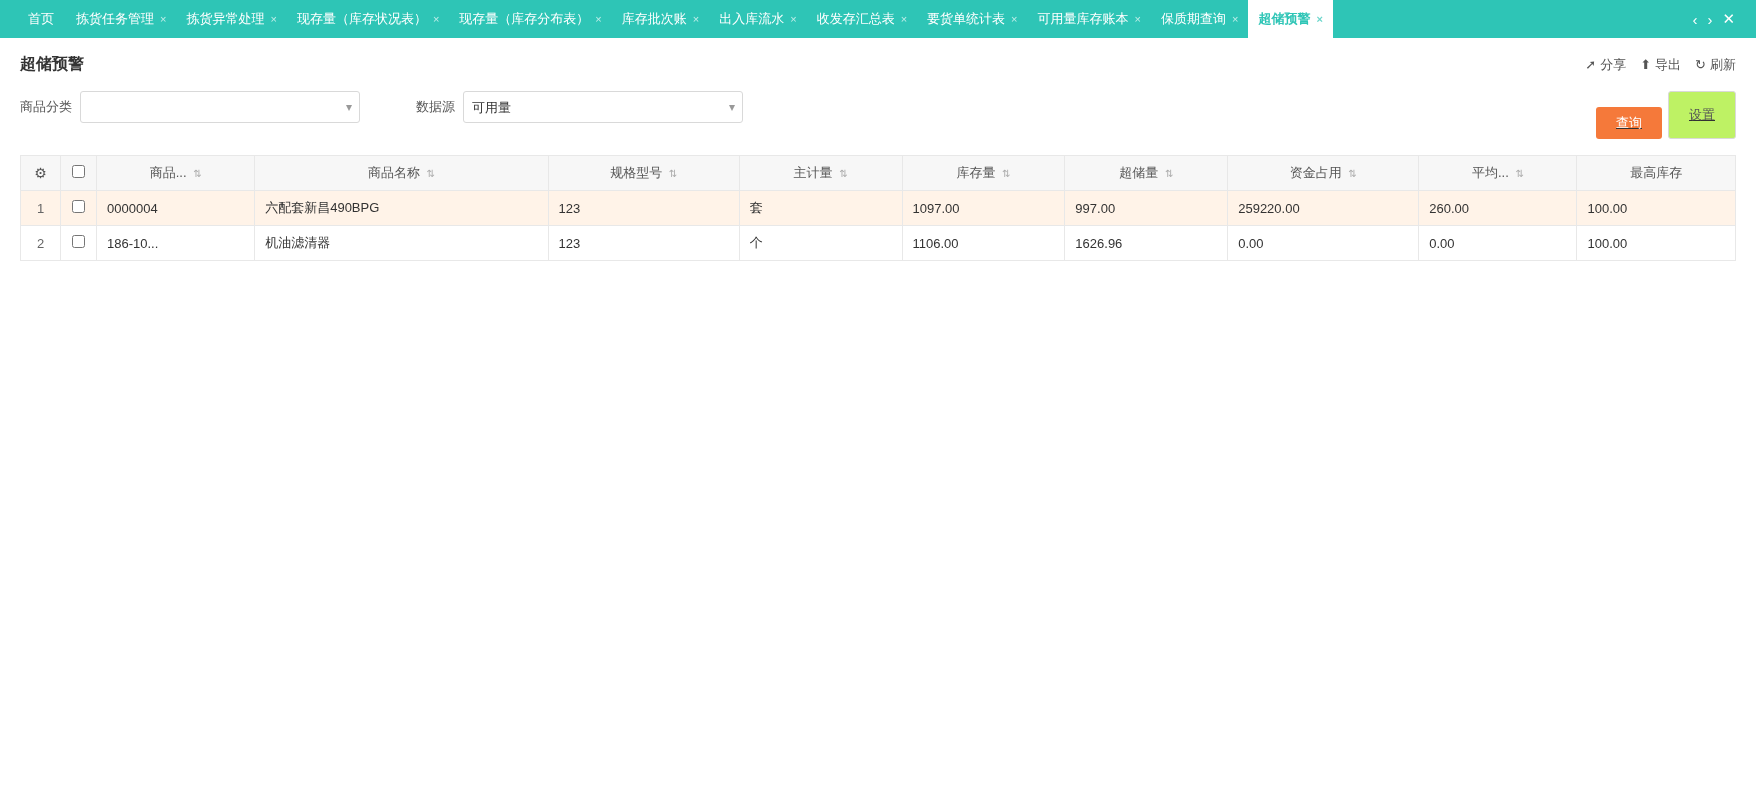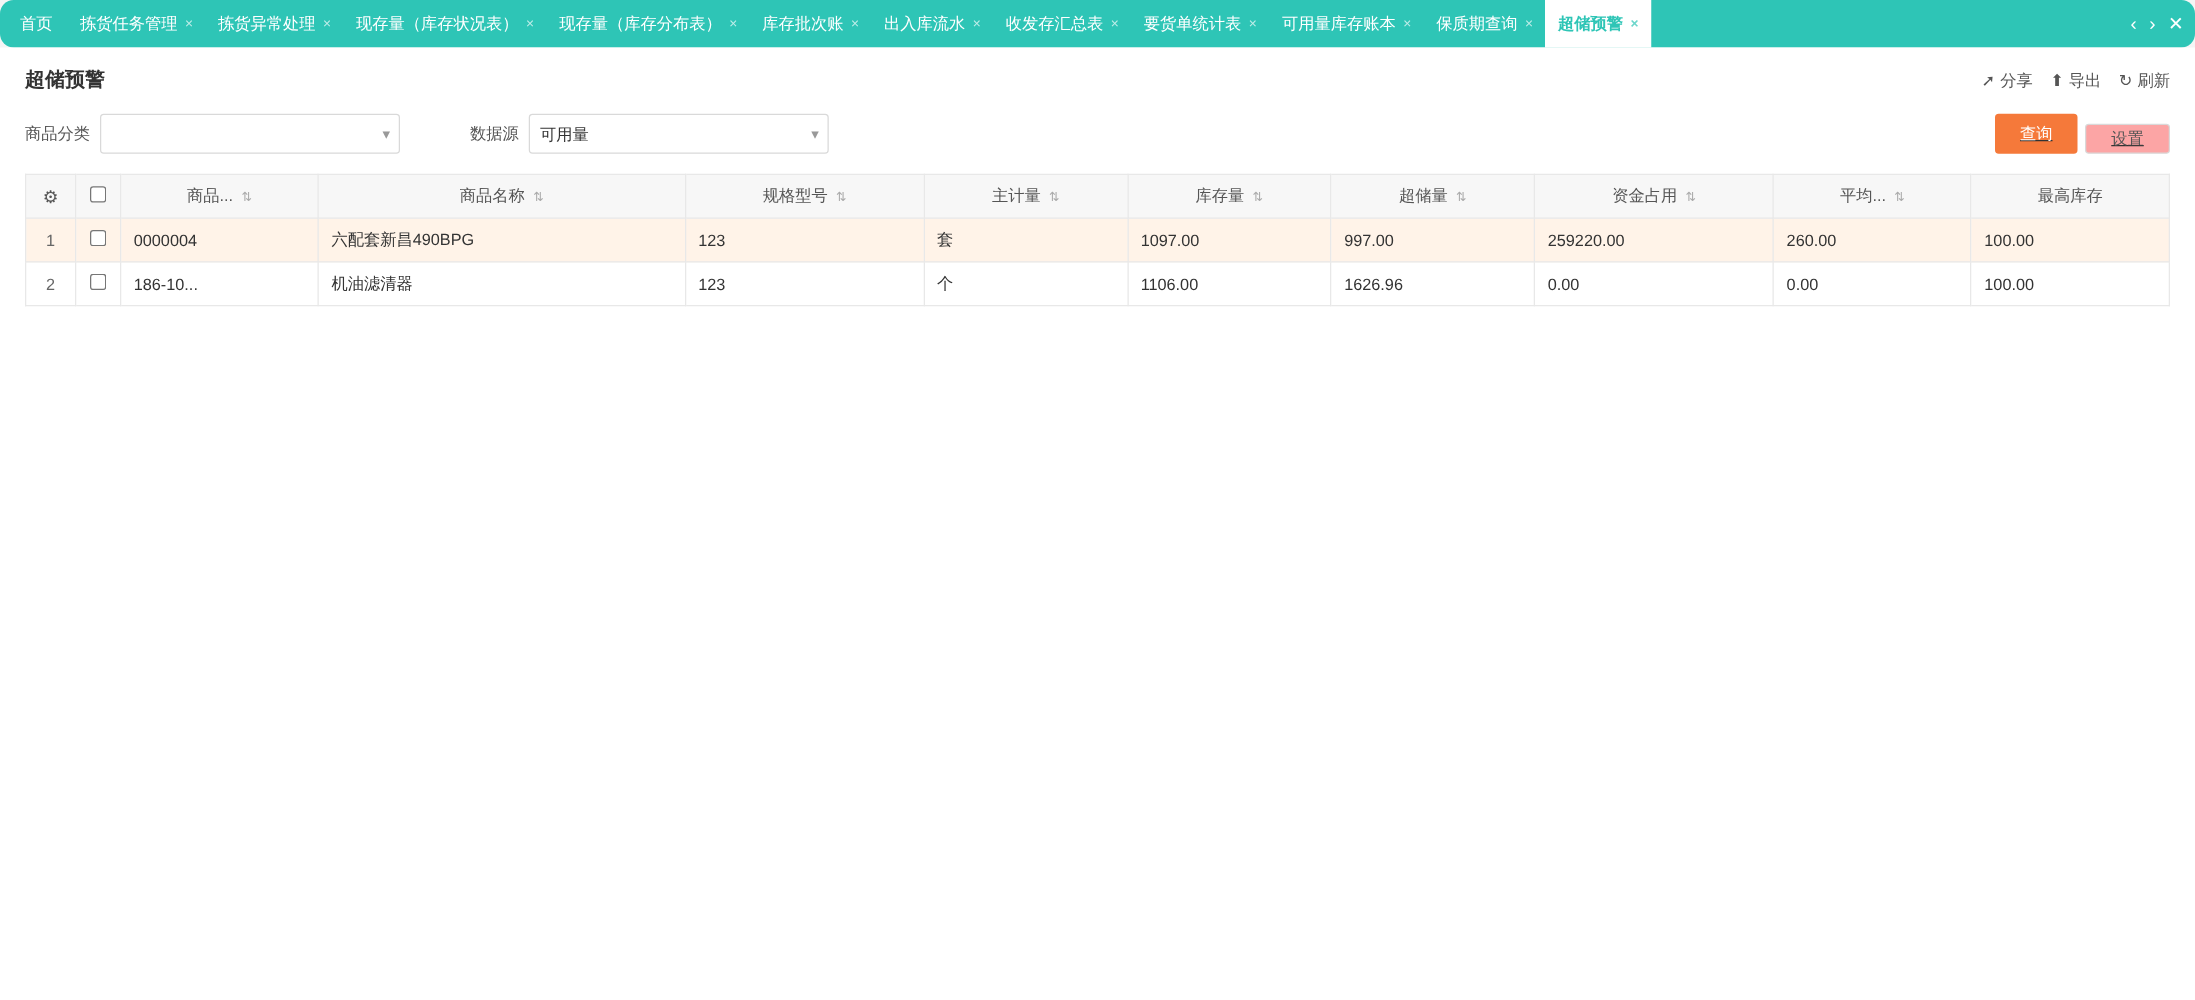"首页" .topbar { border-radius: 11px -> none; padding: 0 4px -> 0 16px }
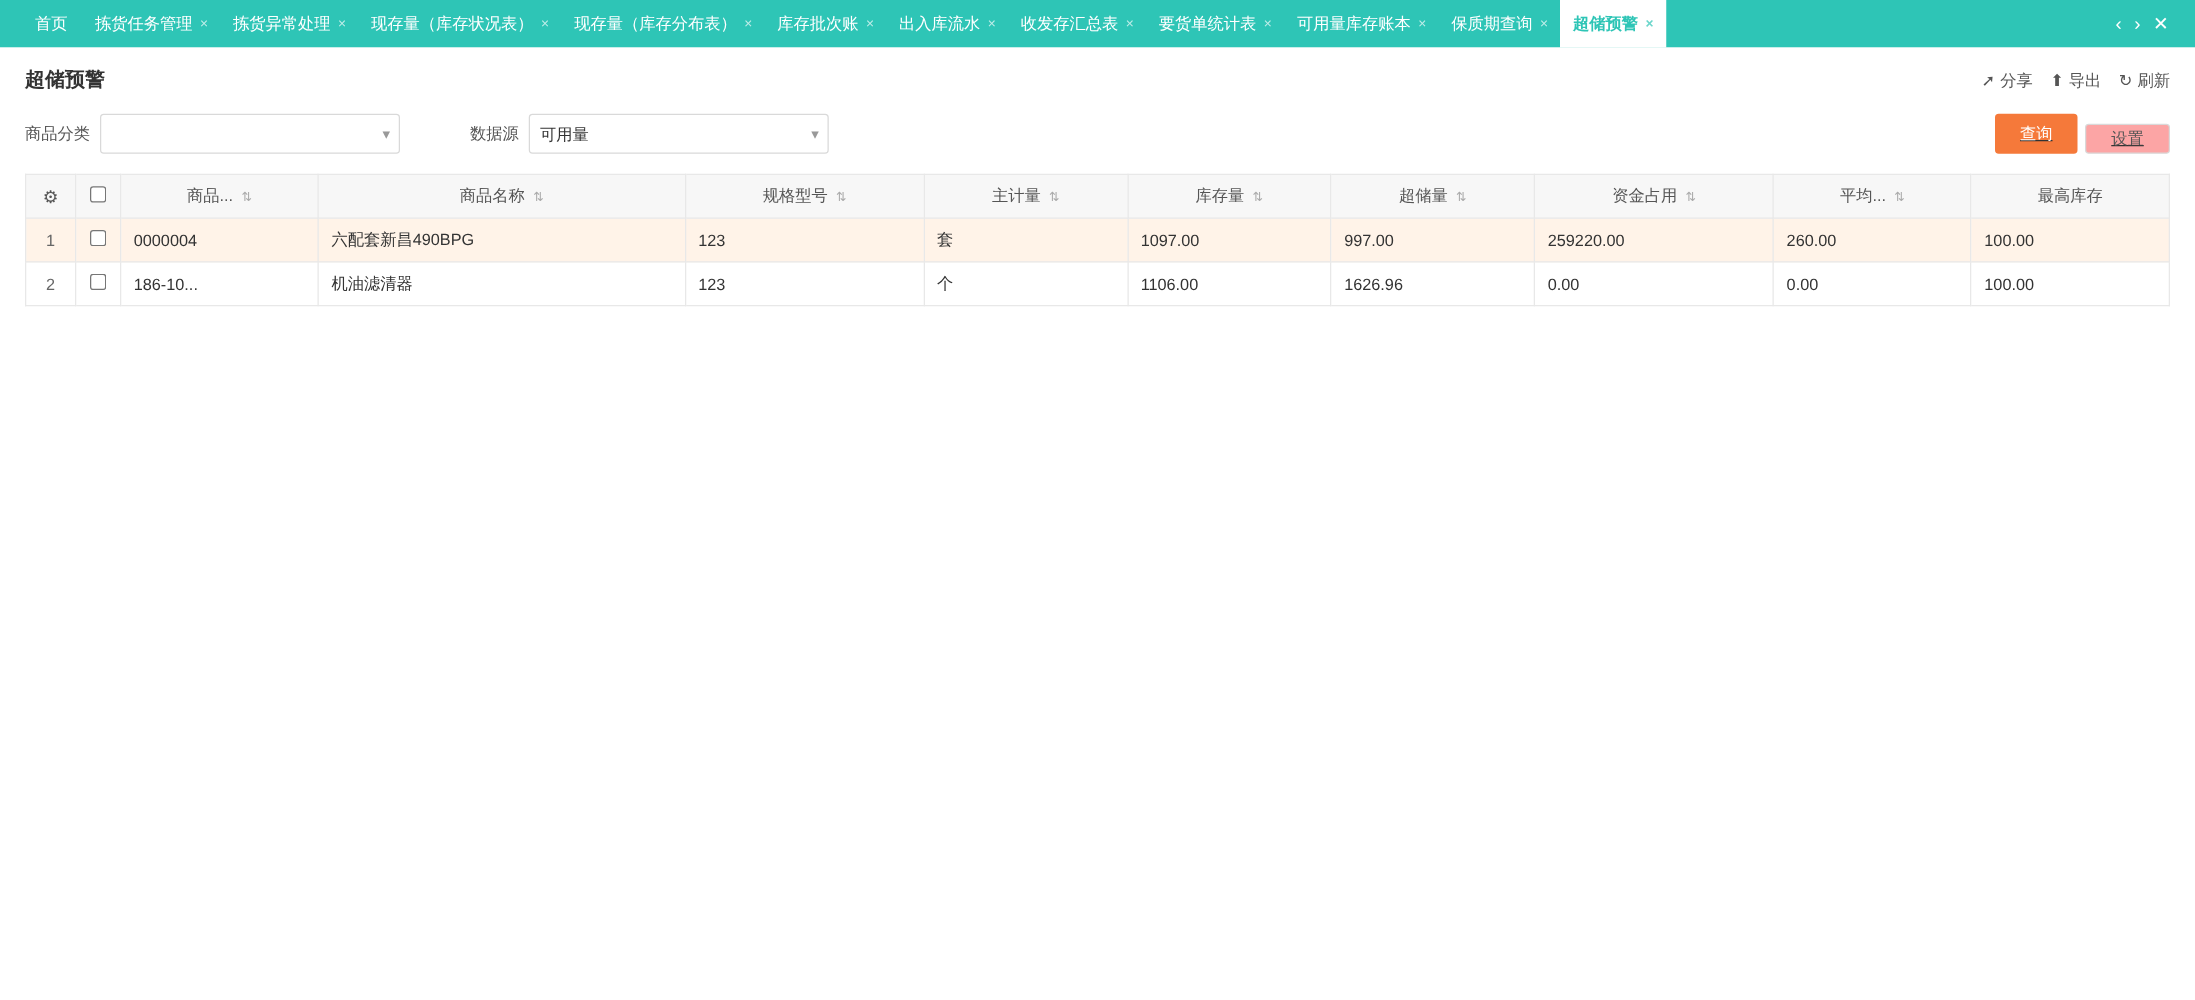"可用量" .filter-select { width: 240px -> 280px }
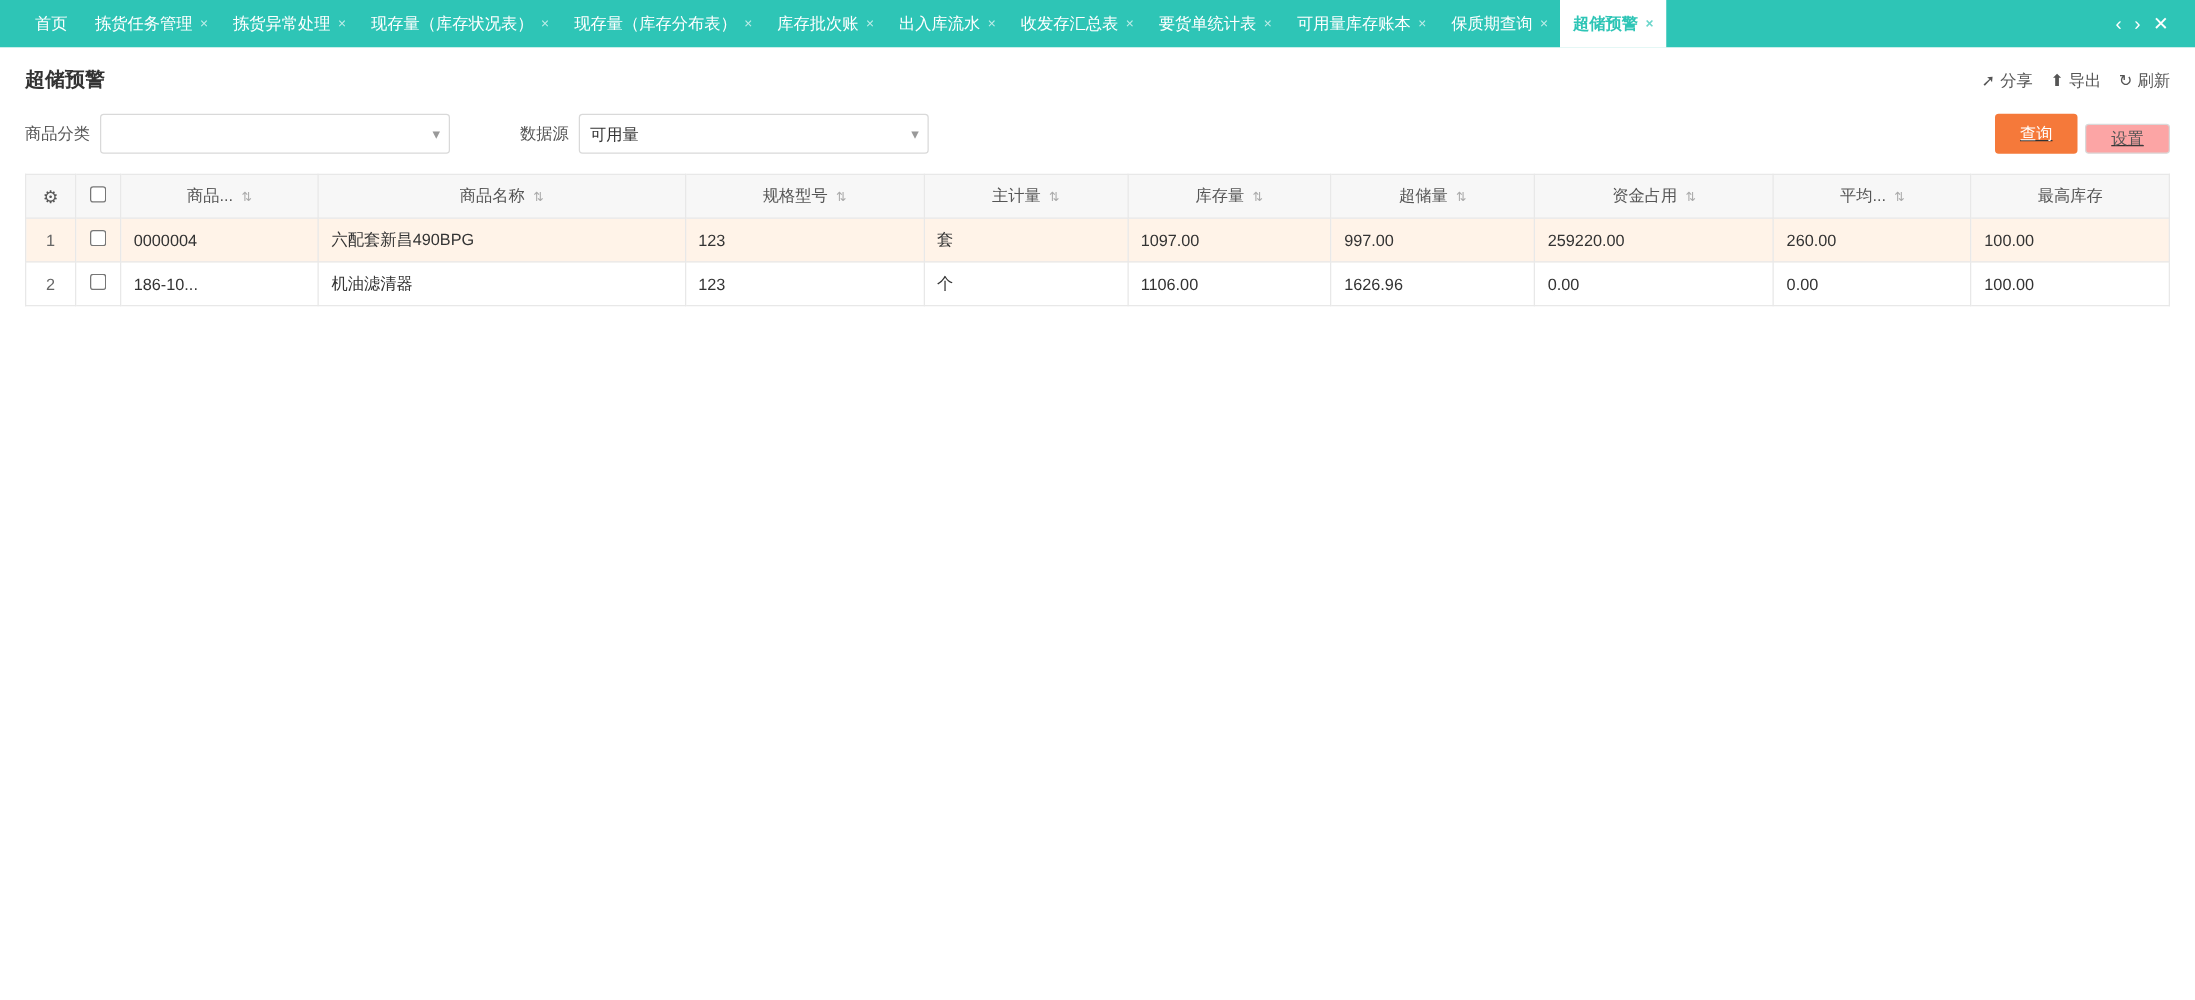"设置" .btn-settings { background: #fca5a5 -> #bef264; height: 24px -> 48px }
